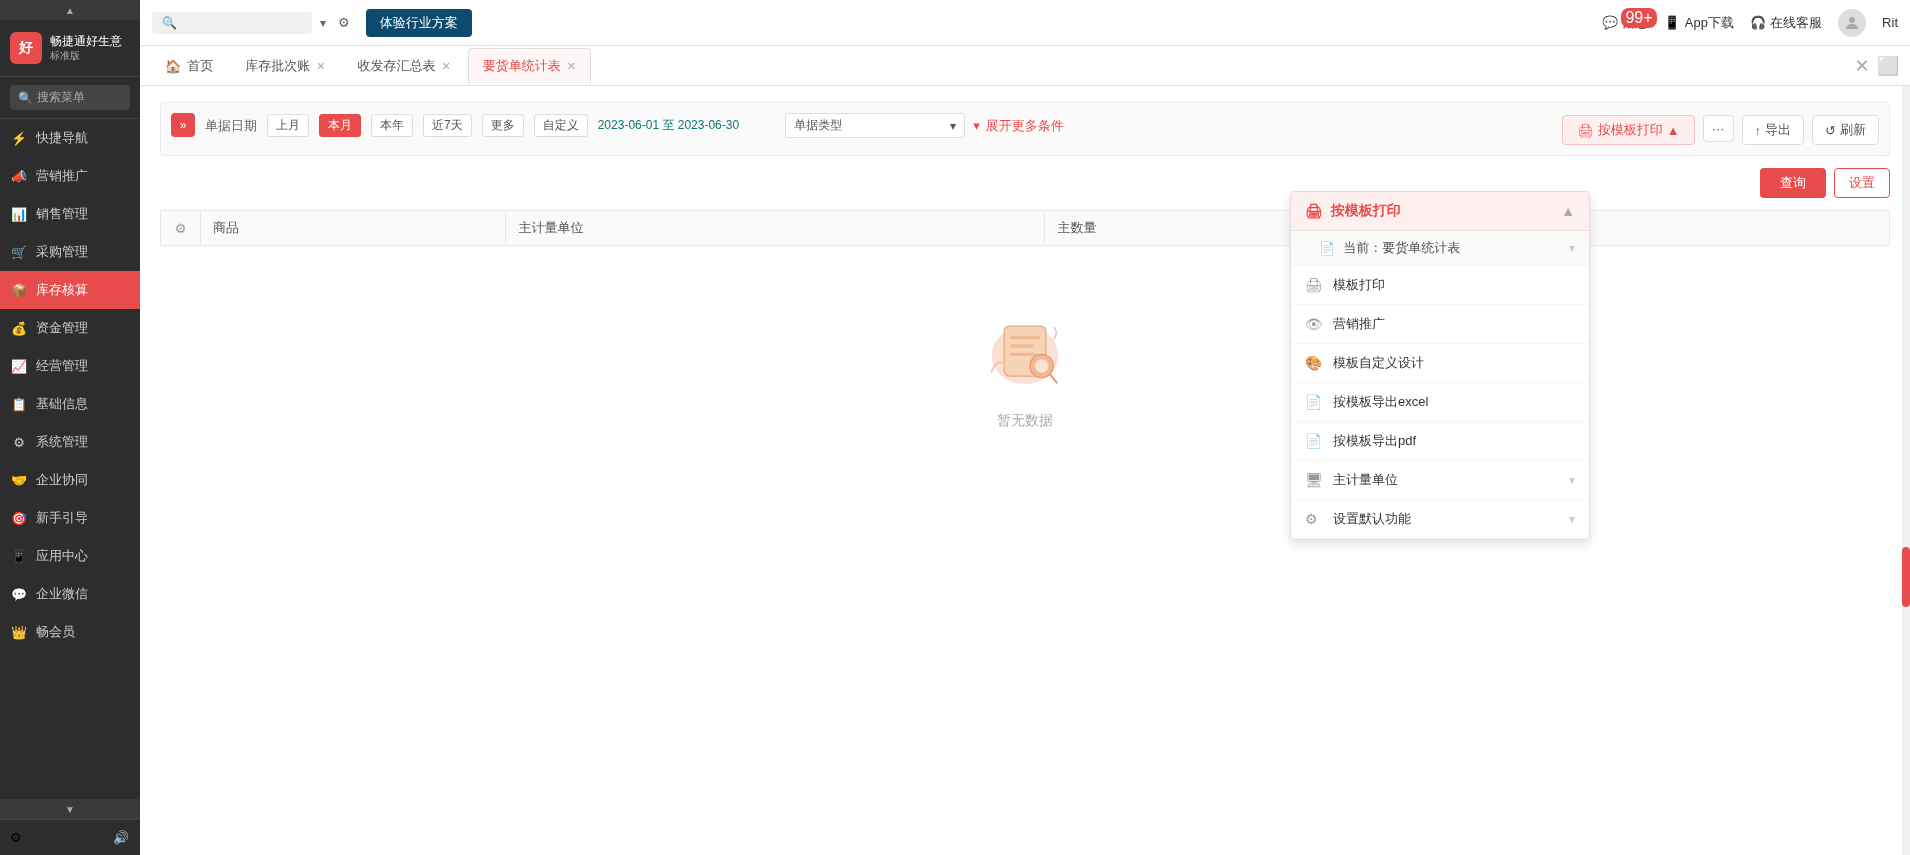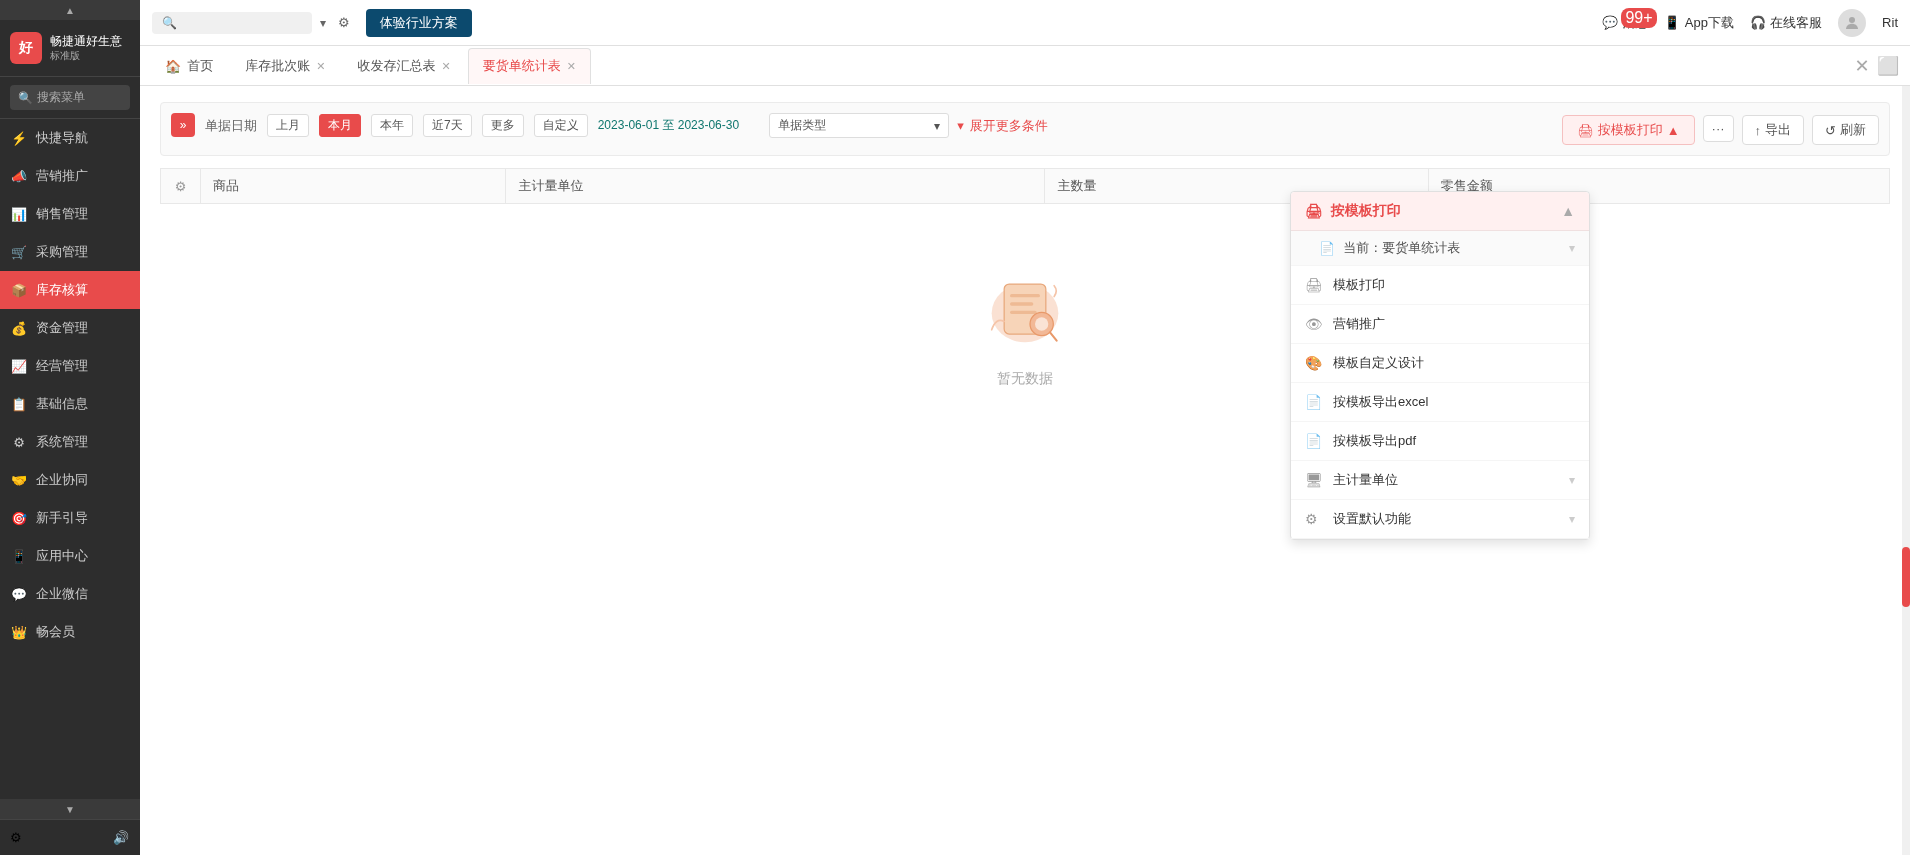"单据类型" div.filter-select { margin-left: 20px -> 36px }
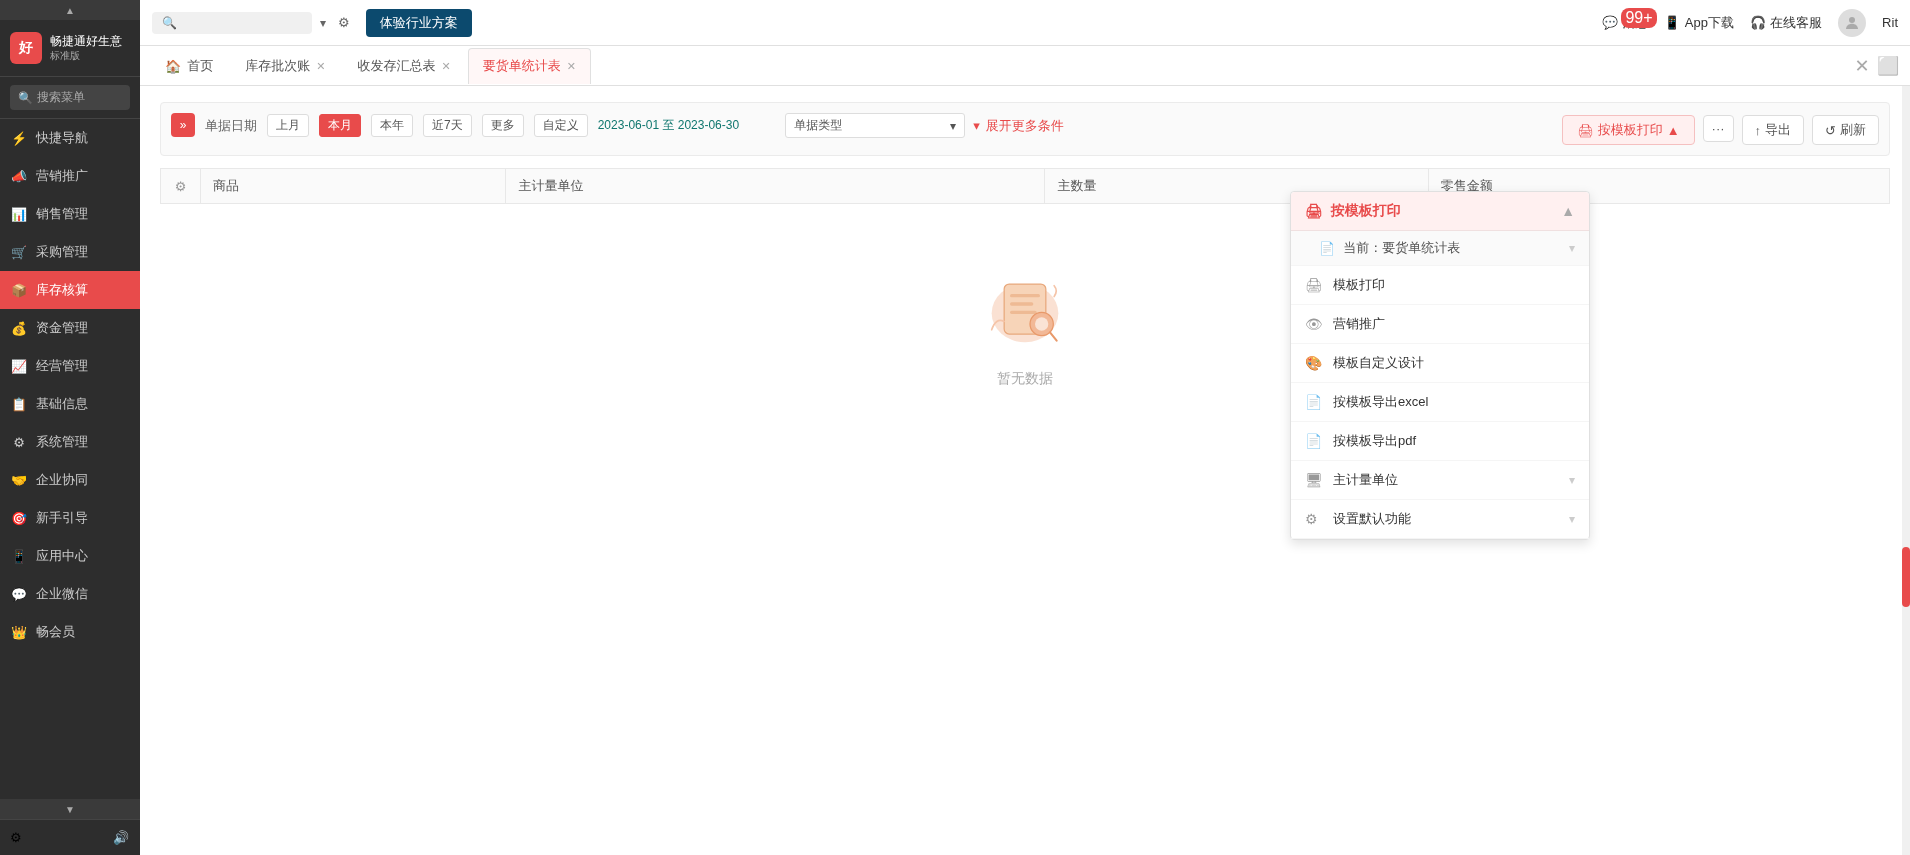"查询" div { html: none -> <div> <button>查询</button> <button>设置</button> </div> }
